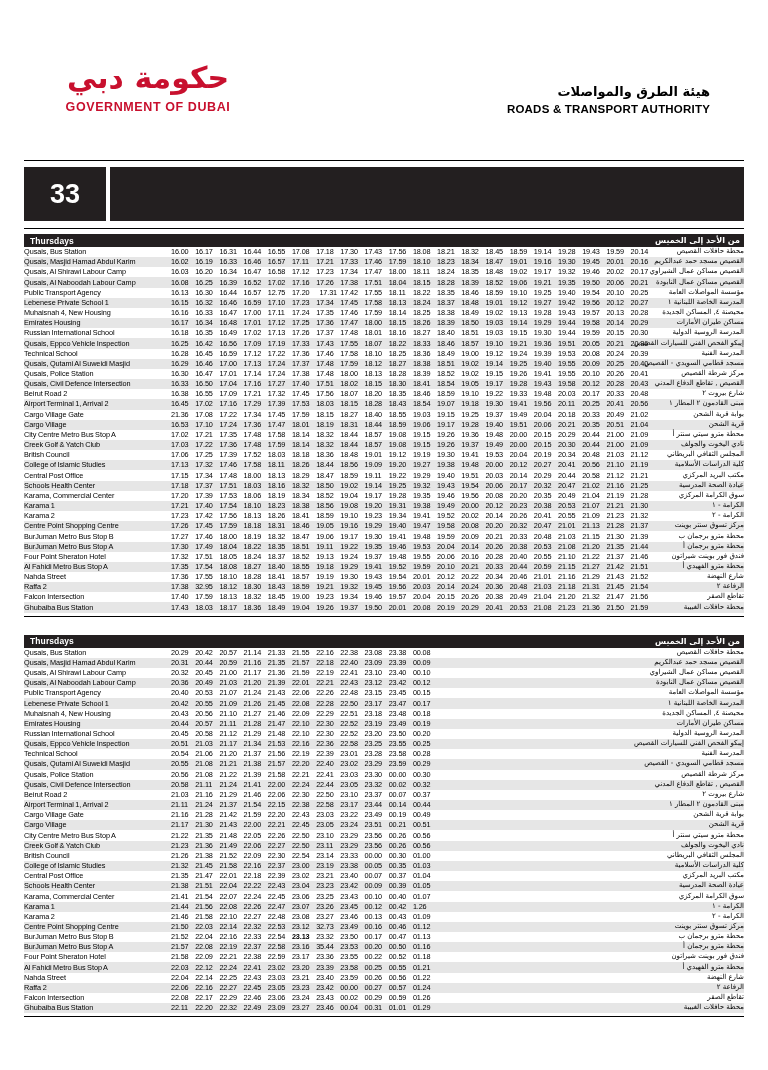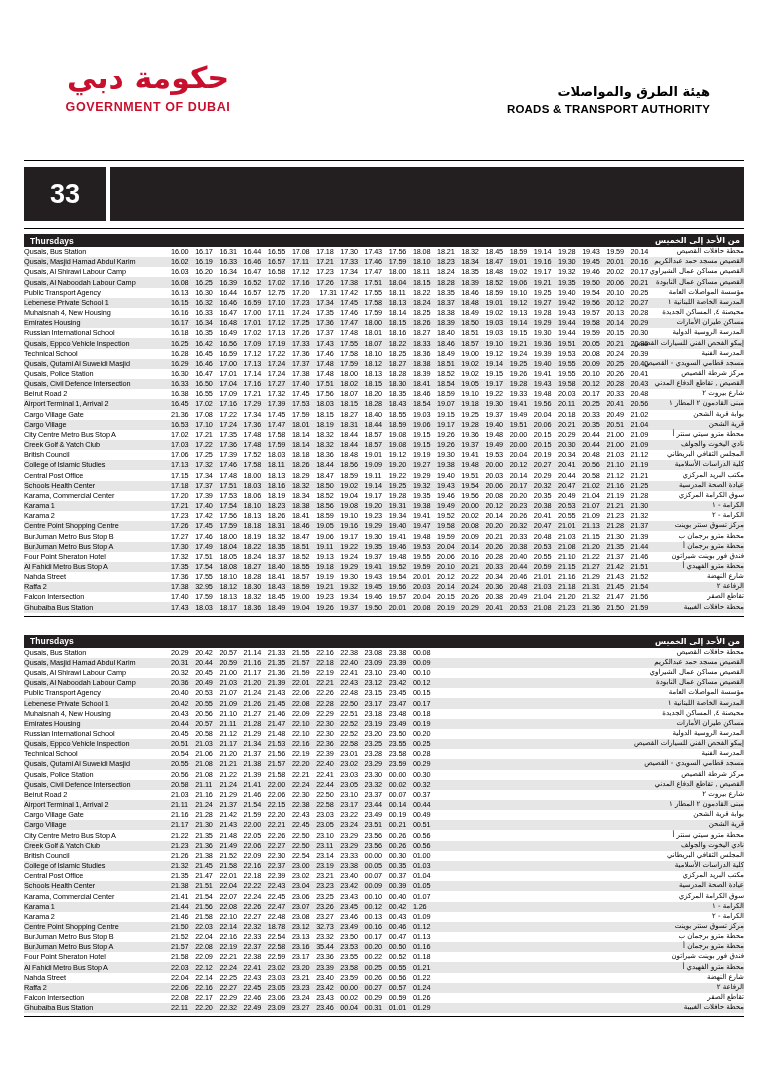"18.78" td.t { text: 18.78 -> 22.53 }
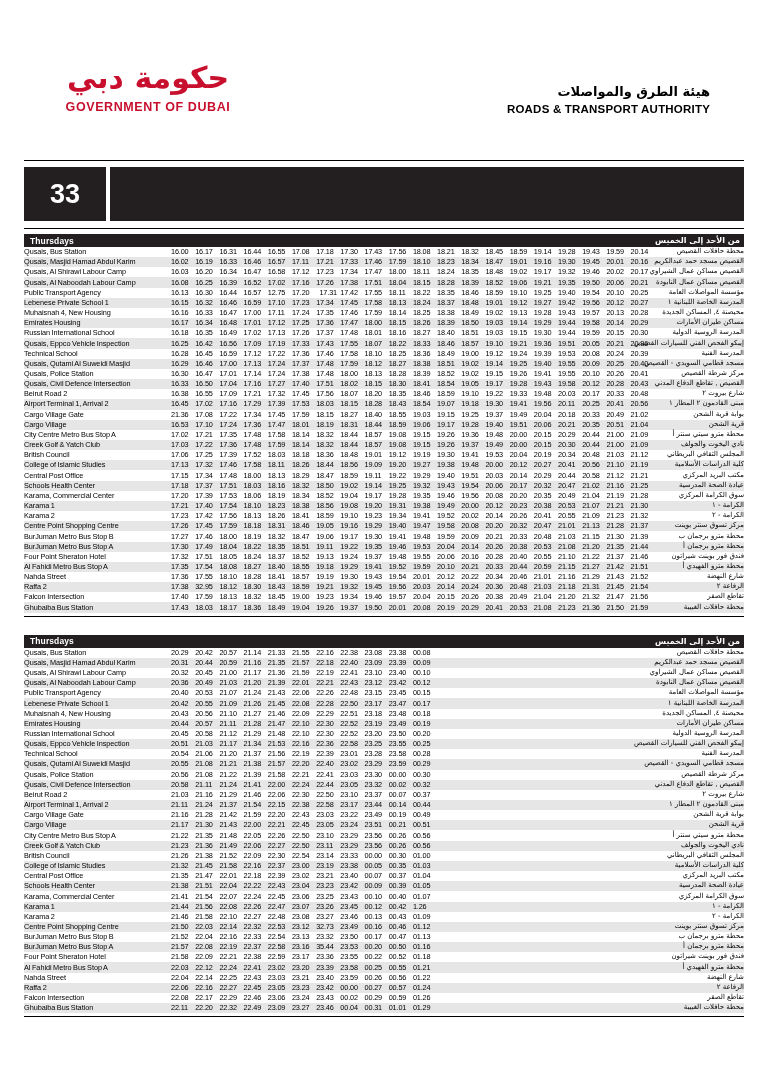"23.13" td.t { font-weight: none -> bold }
